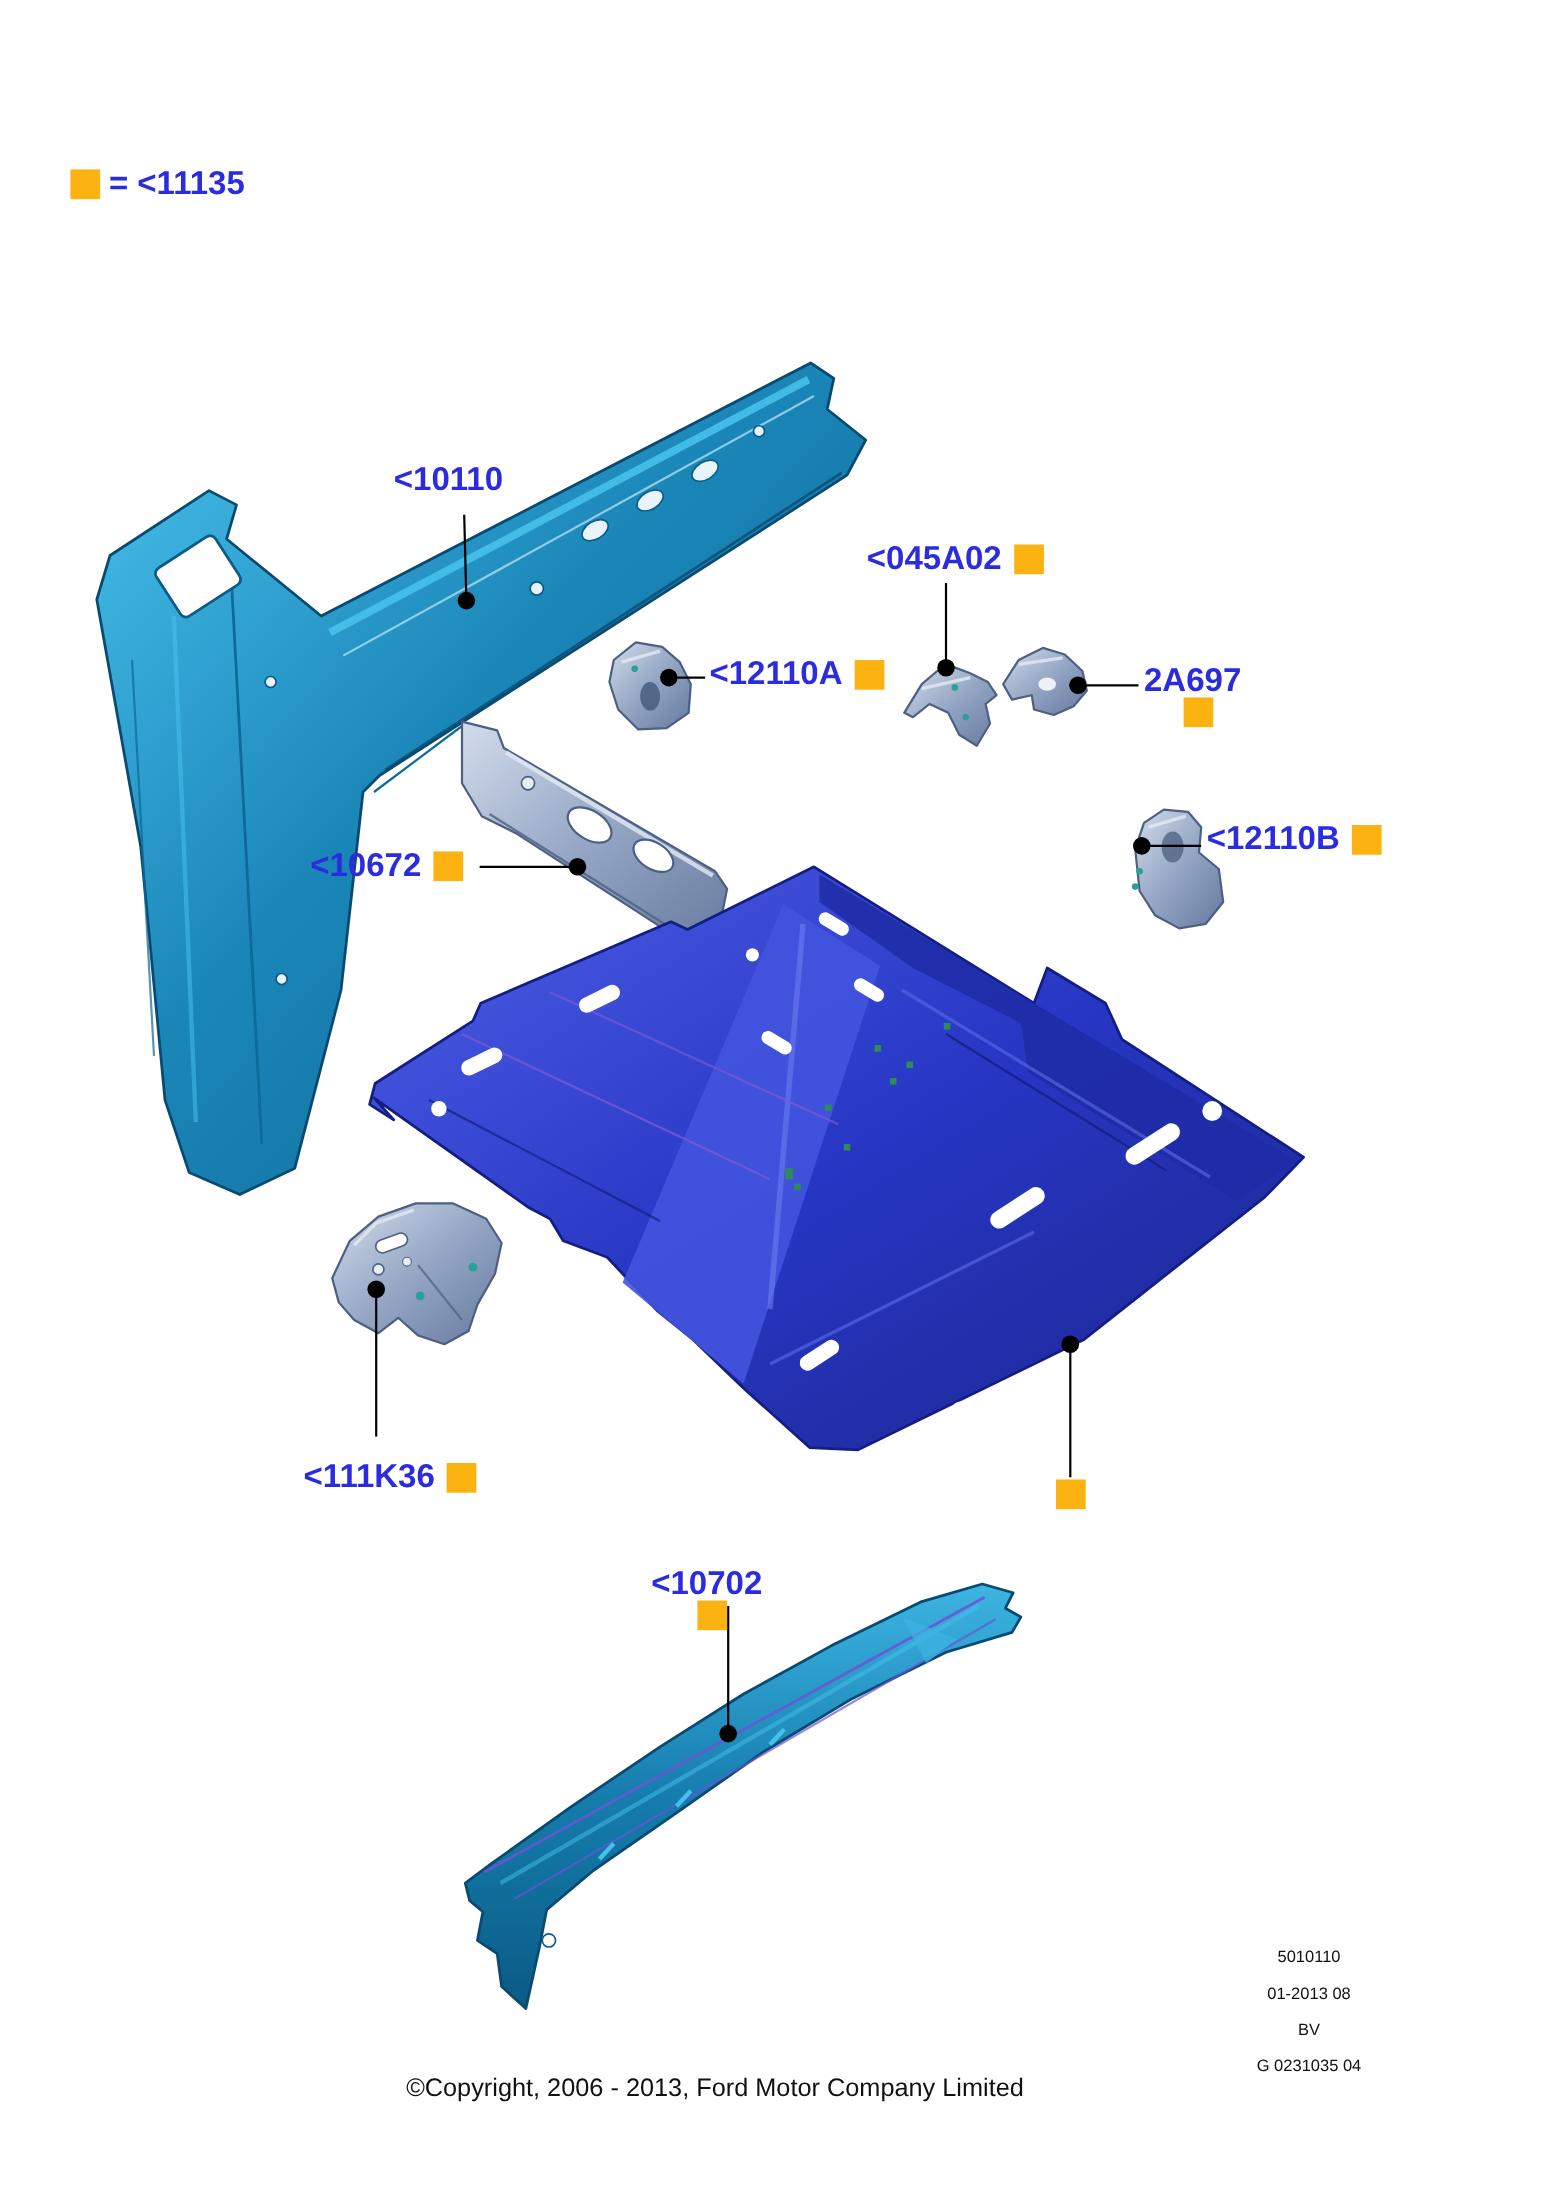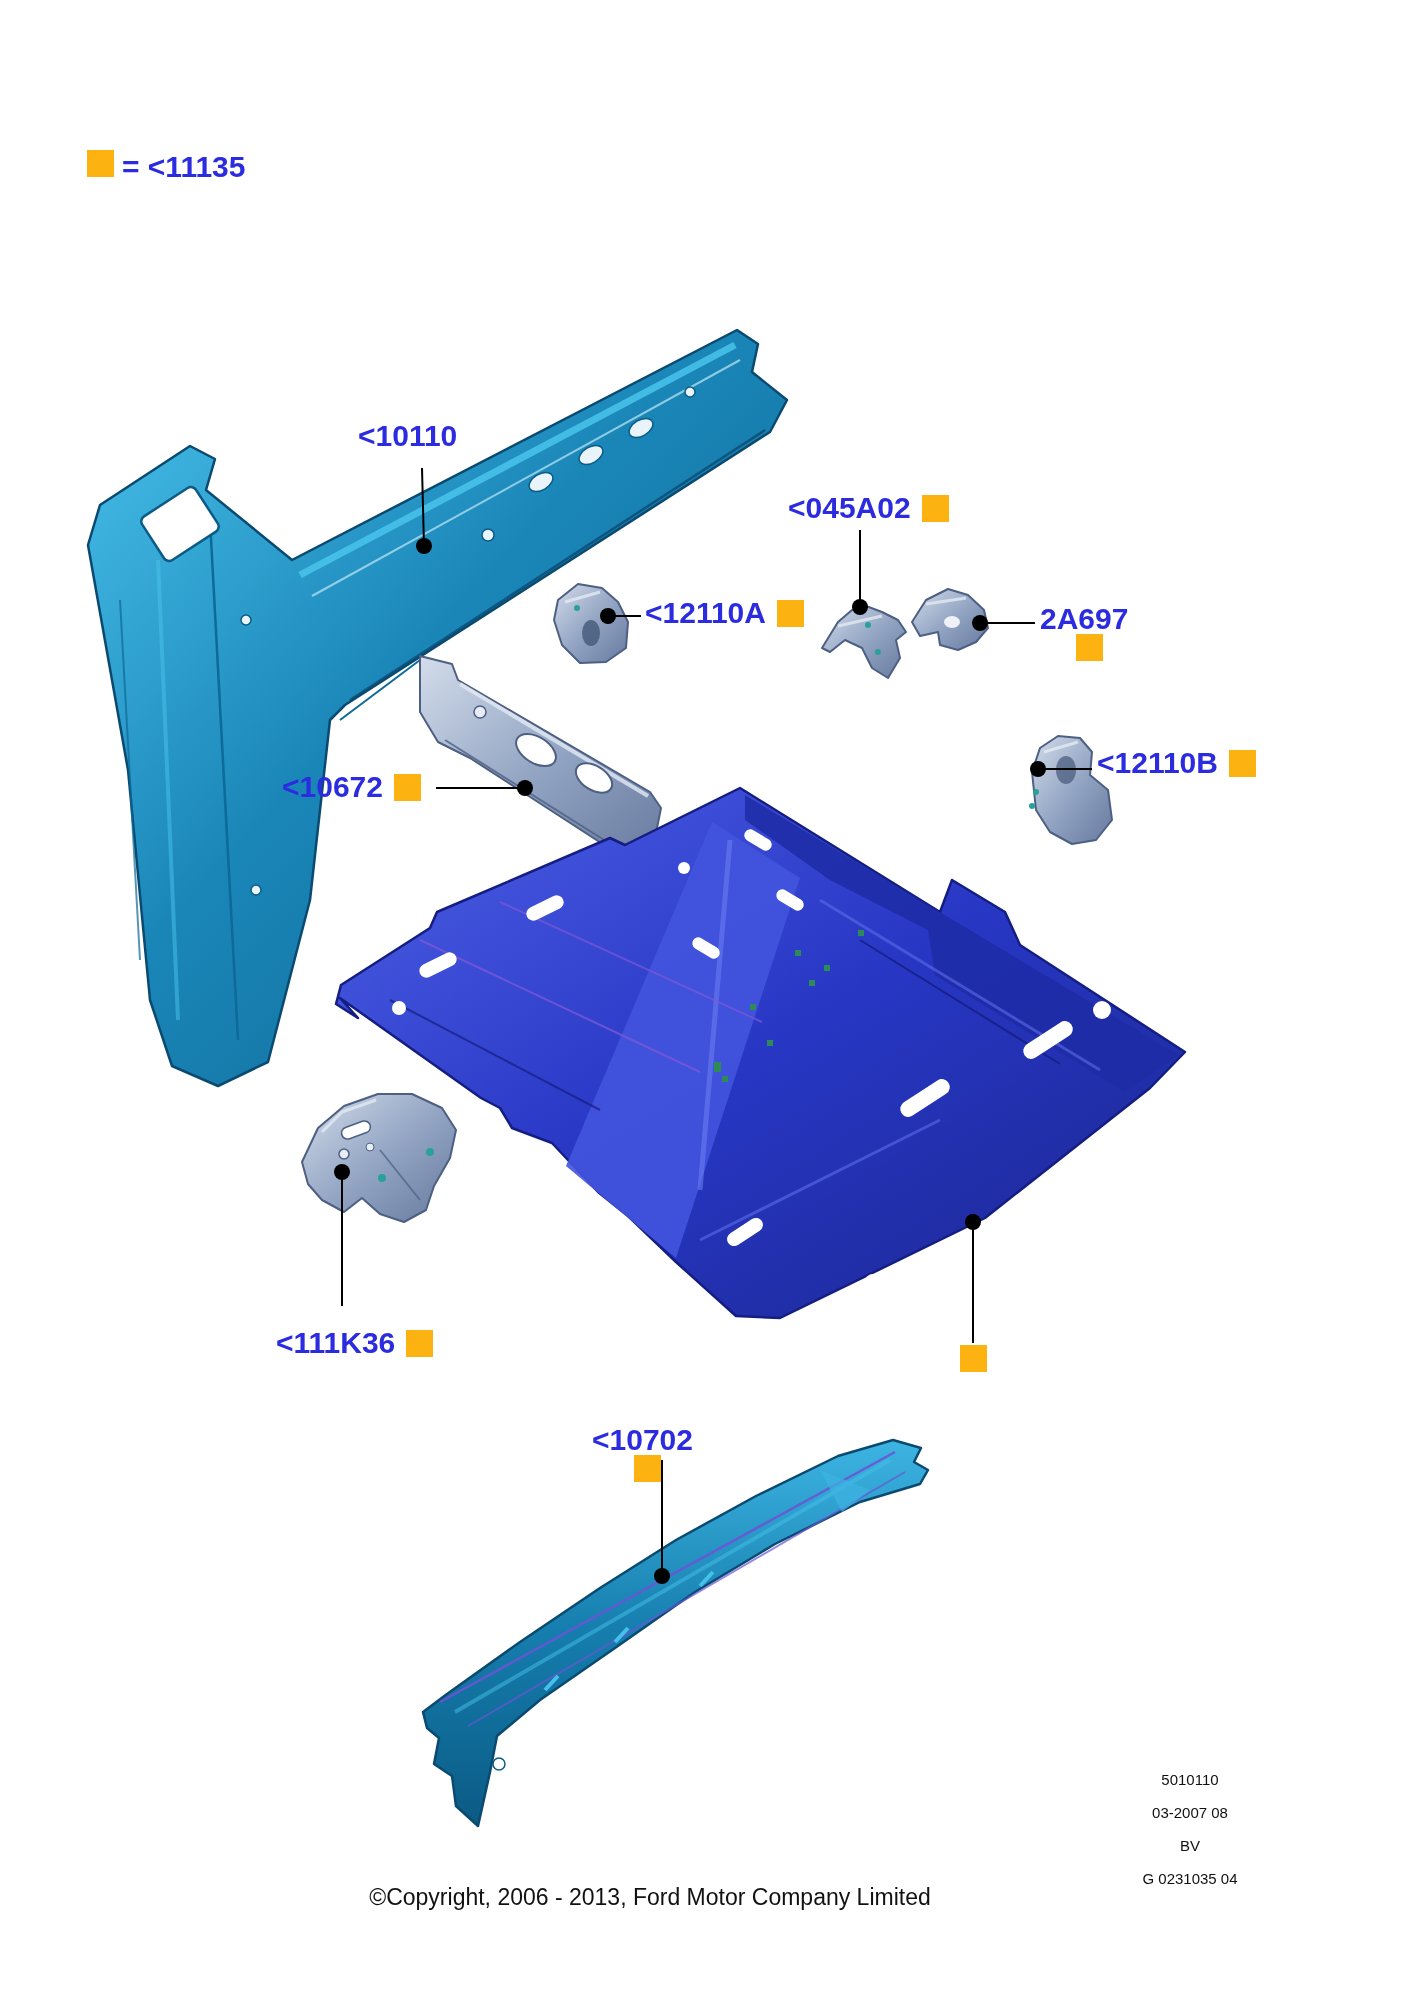"= <11135" #legend { align-items: none -> center; left: 87px -> 64px }
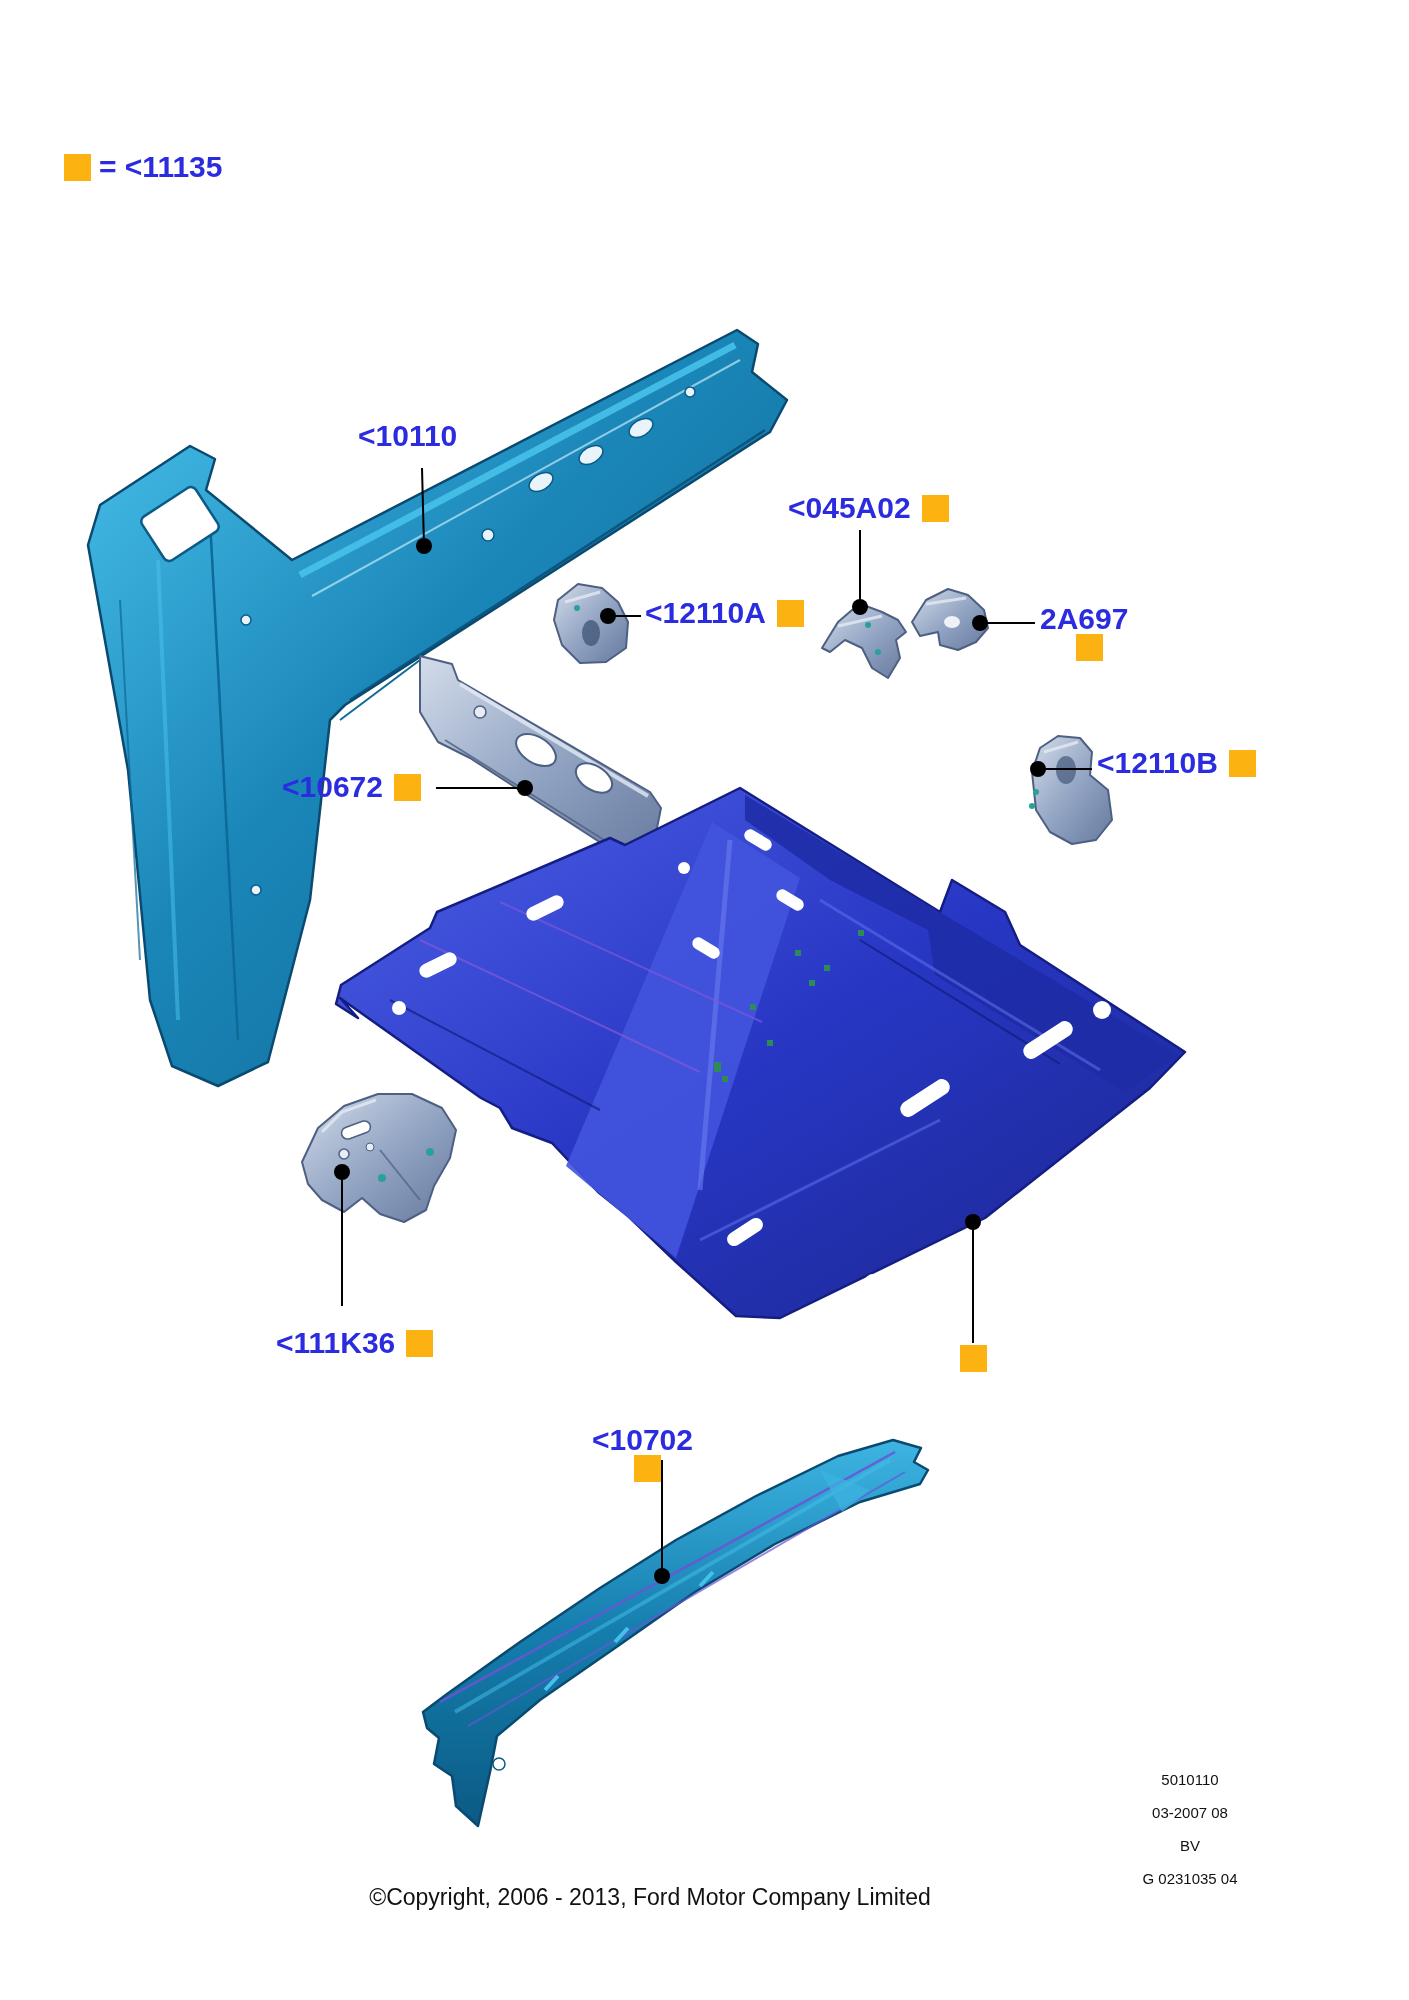"03-2007 08" div { text: 03-2007 -> 01-2013 }
